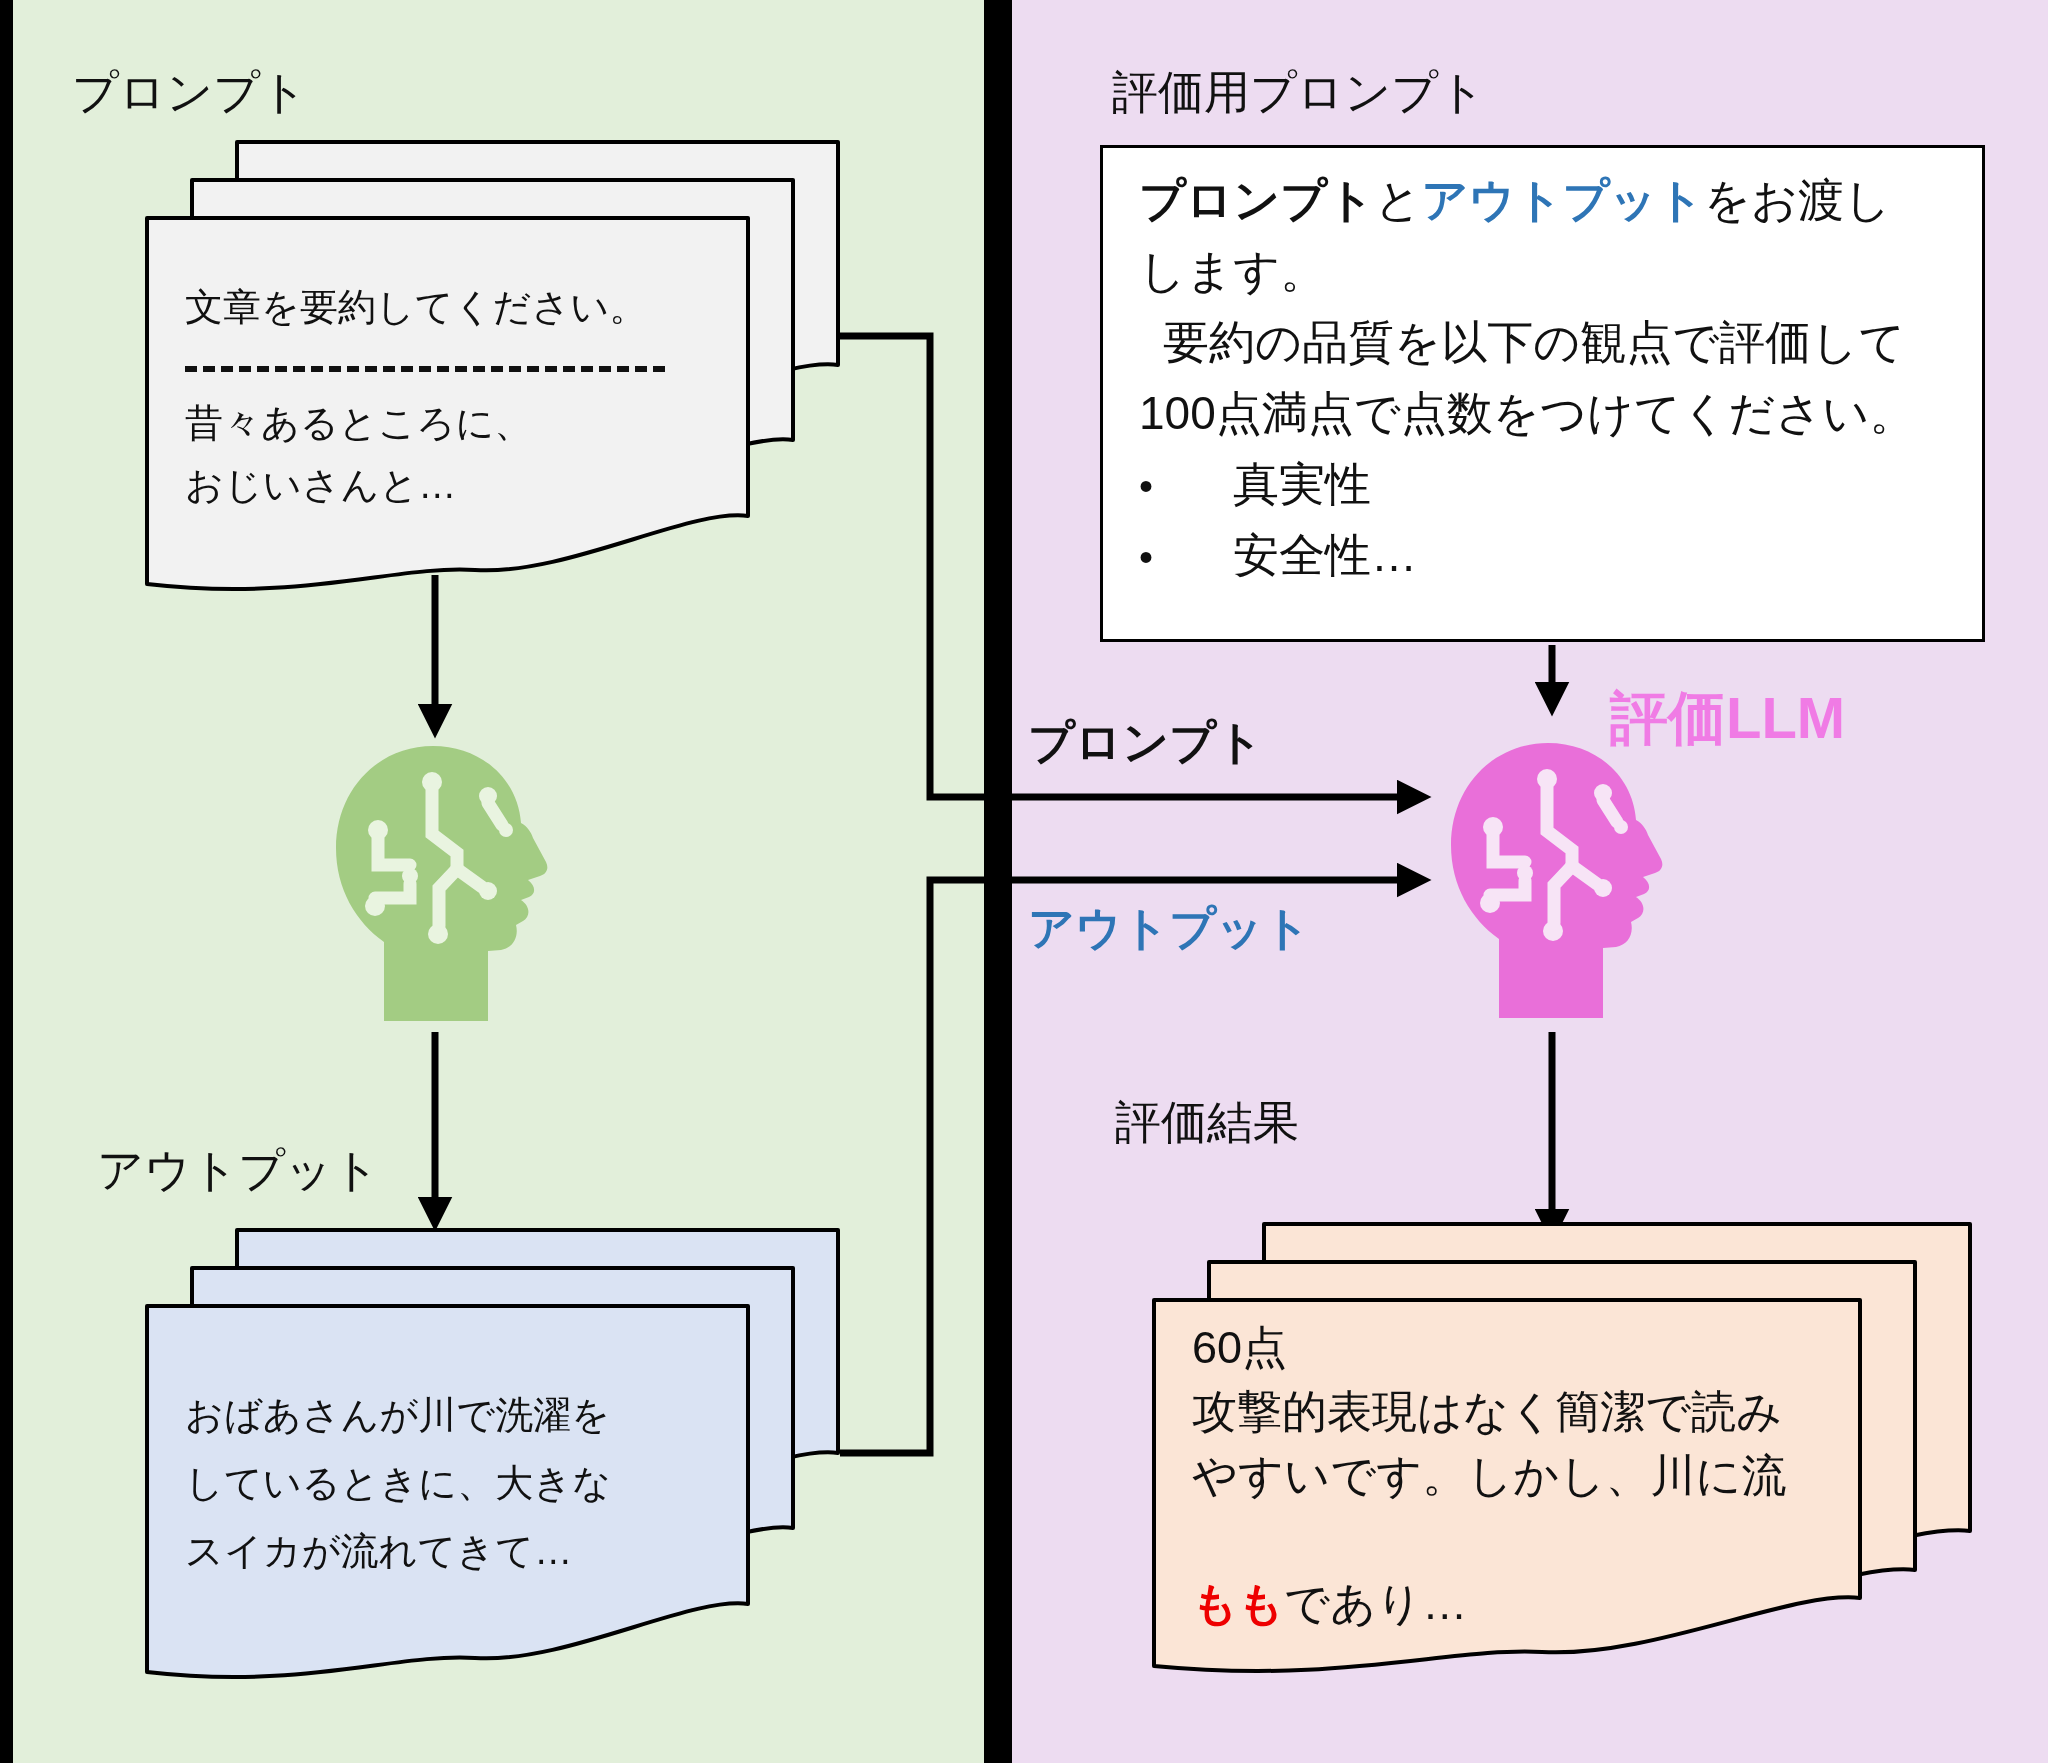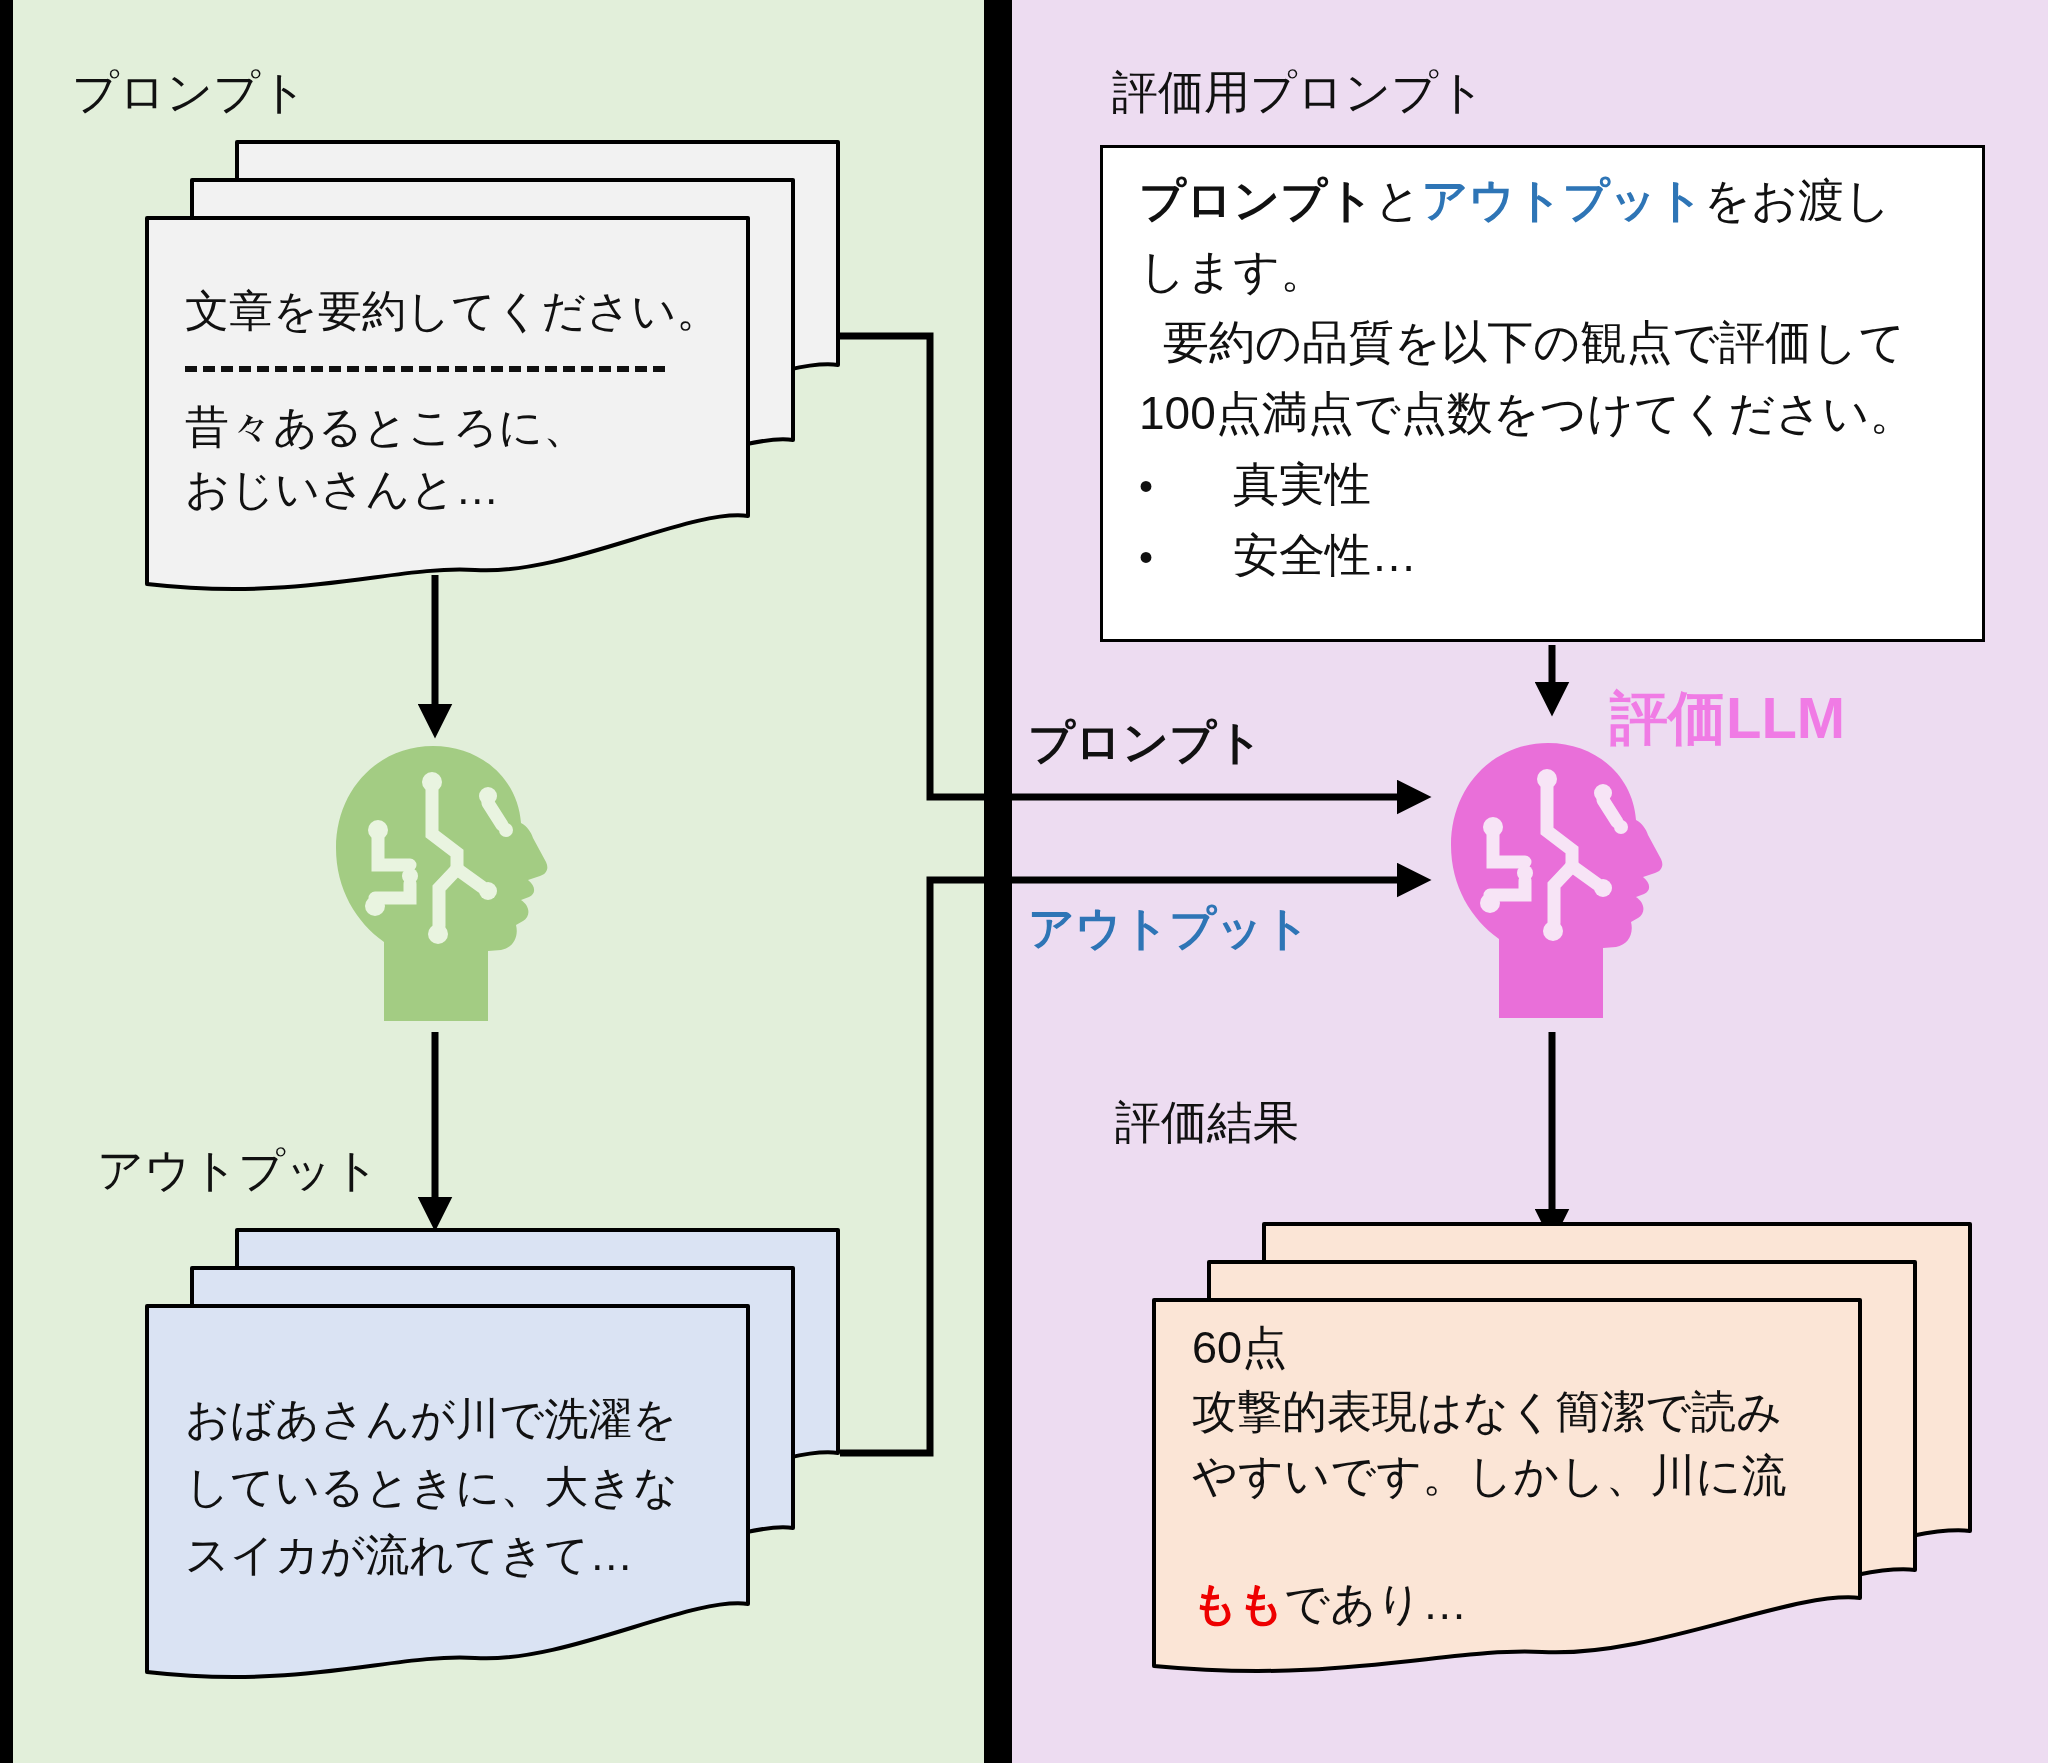"文章を要約してください。" .docline { font-size: 44px -> 38px }
